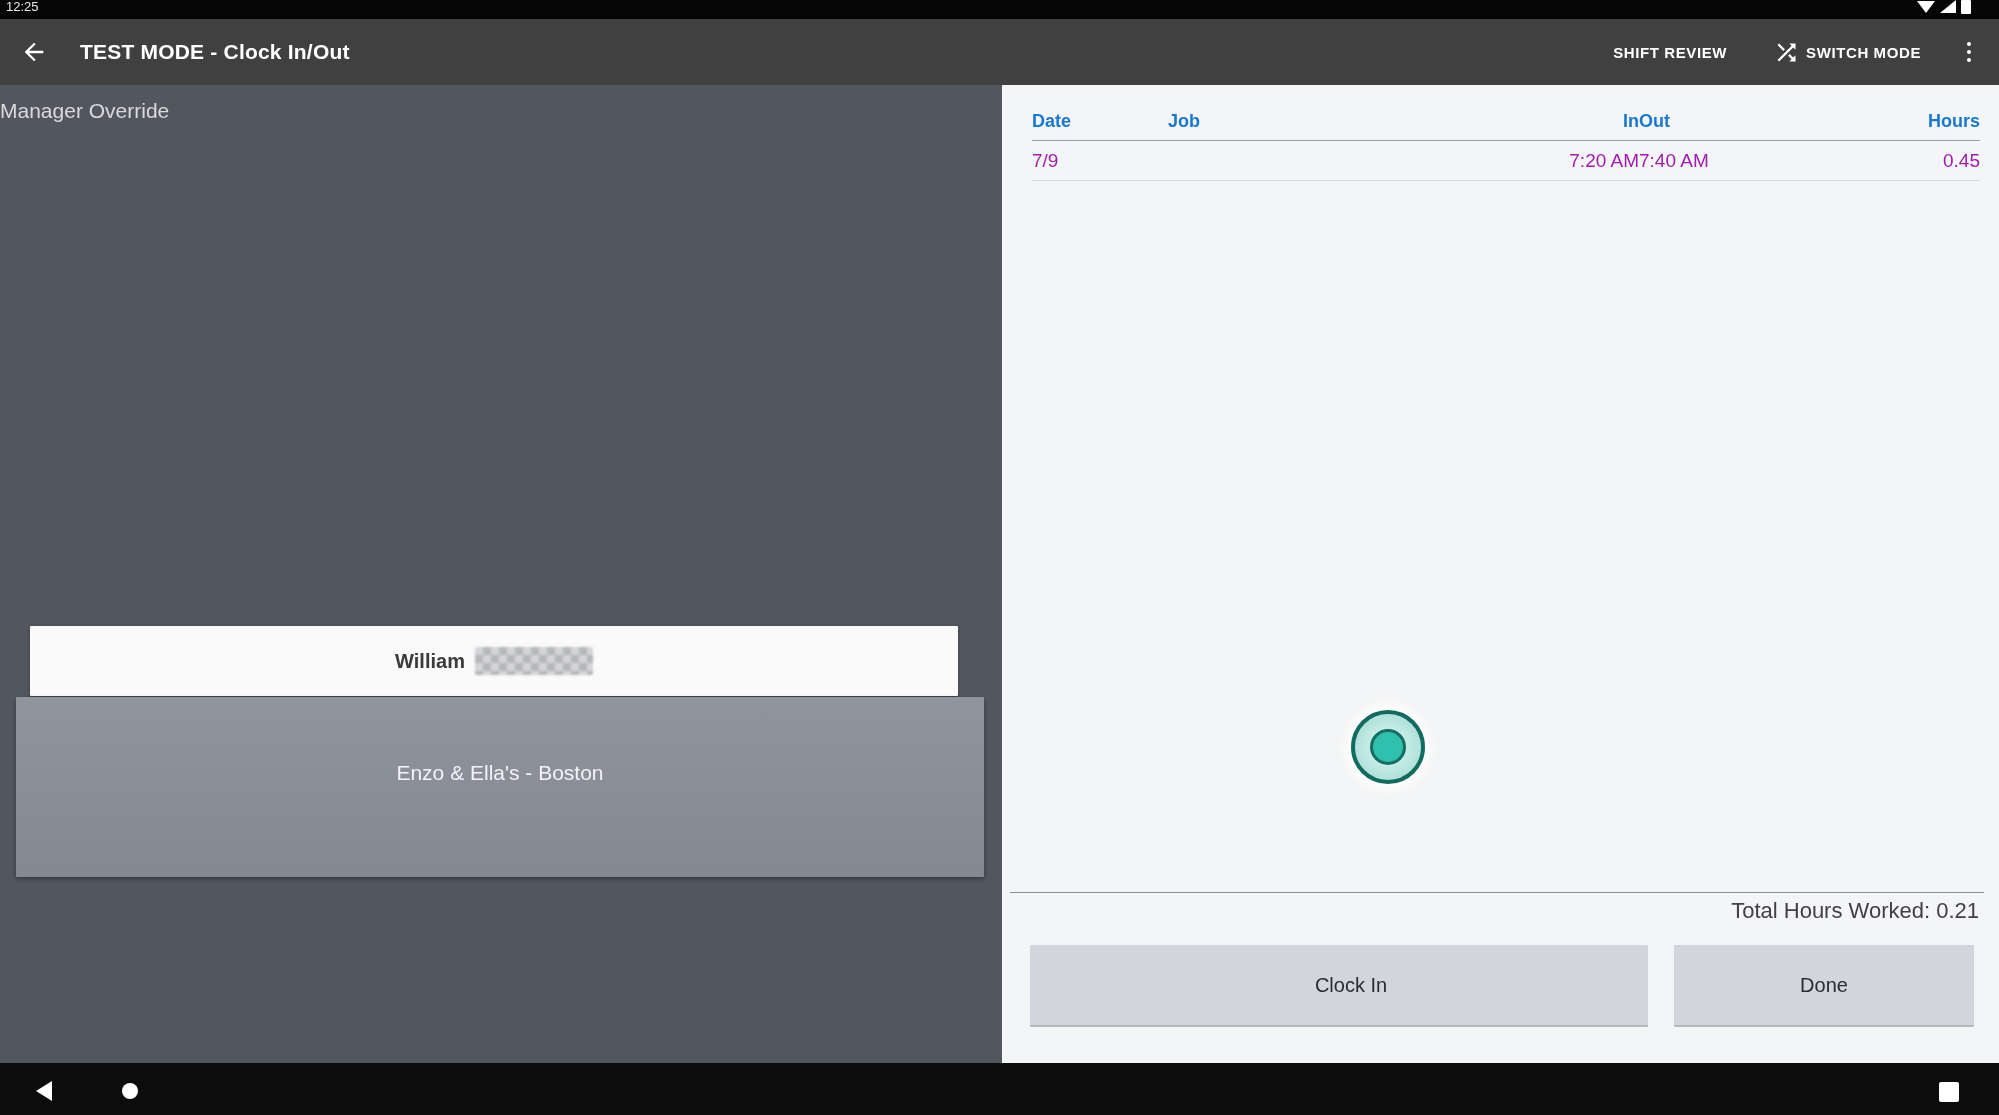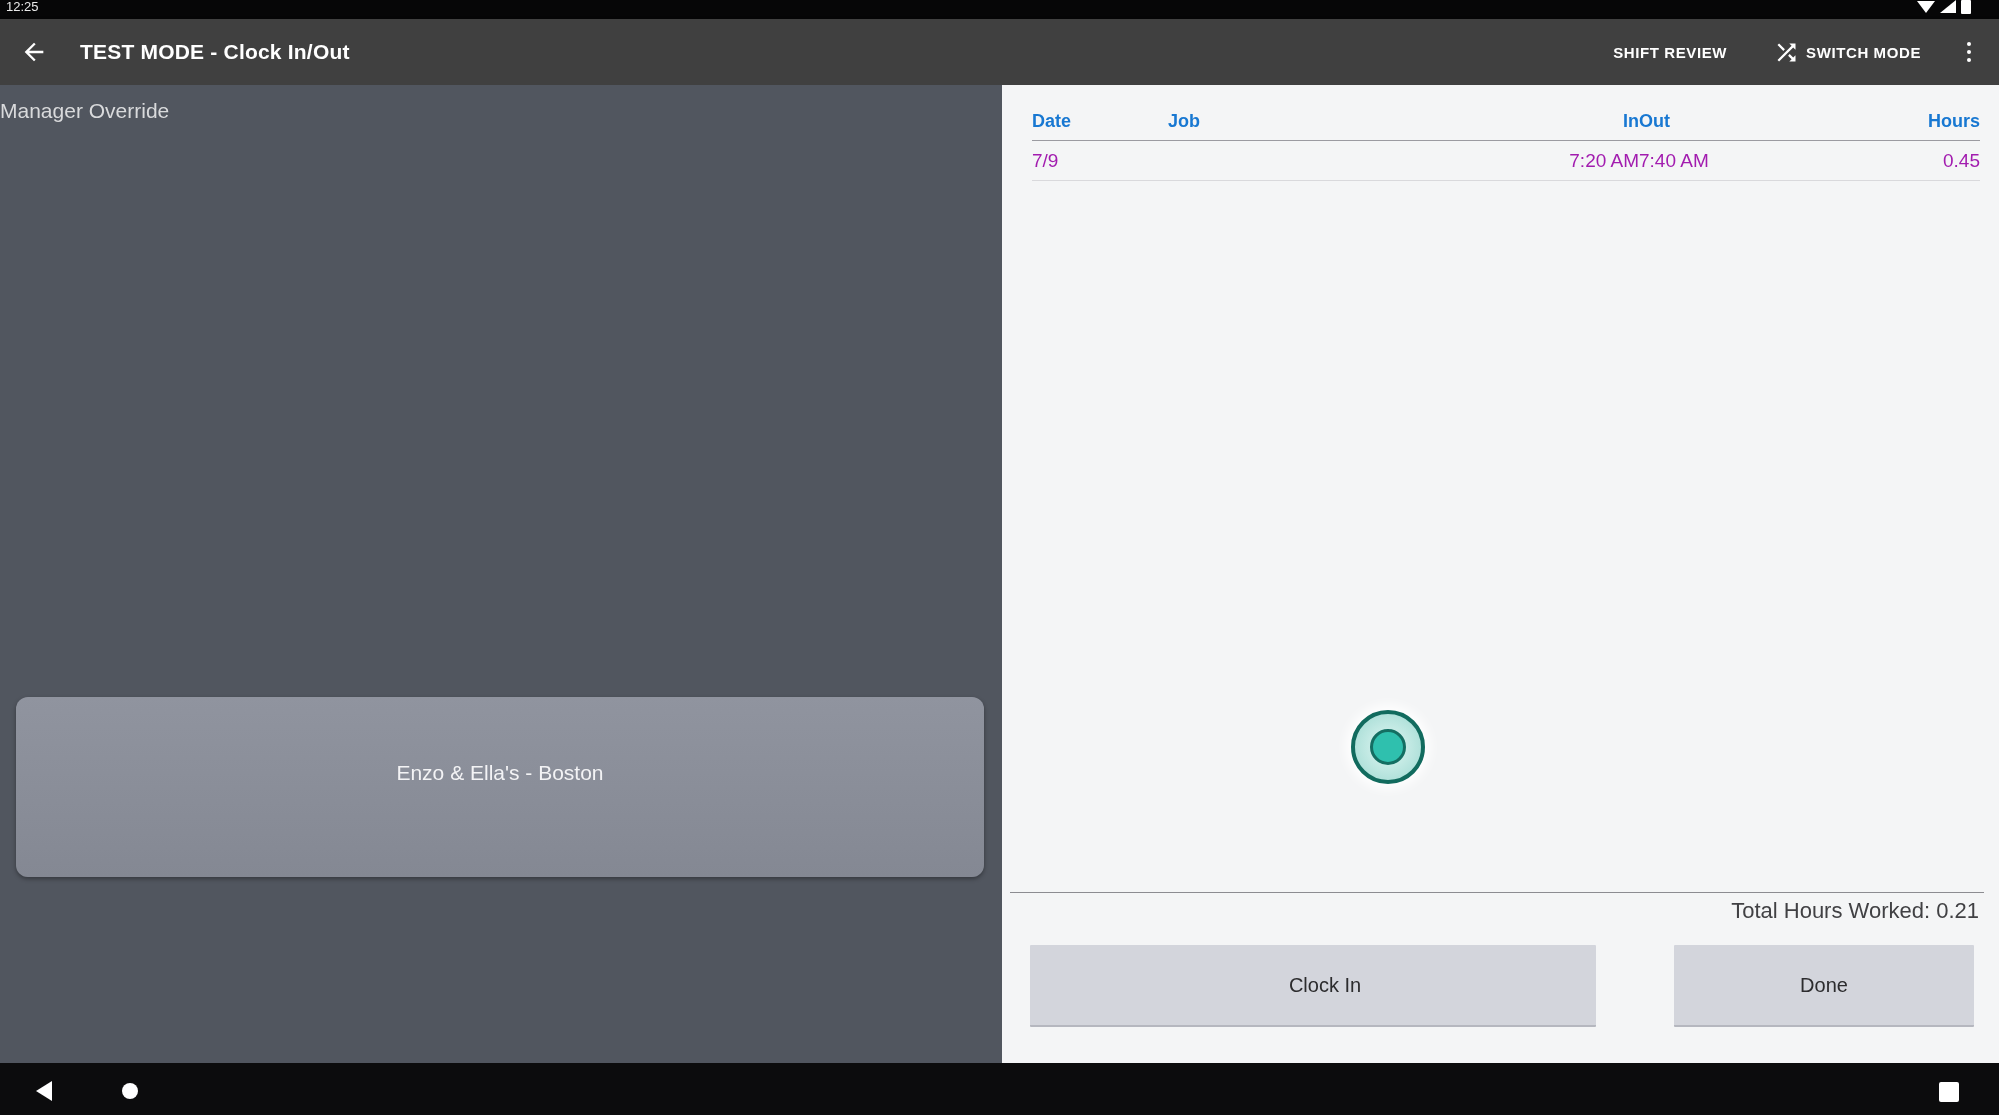"William" div.card-white { html: none -> <div> <span>William</span> <span></span> </div> }
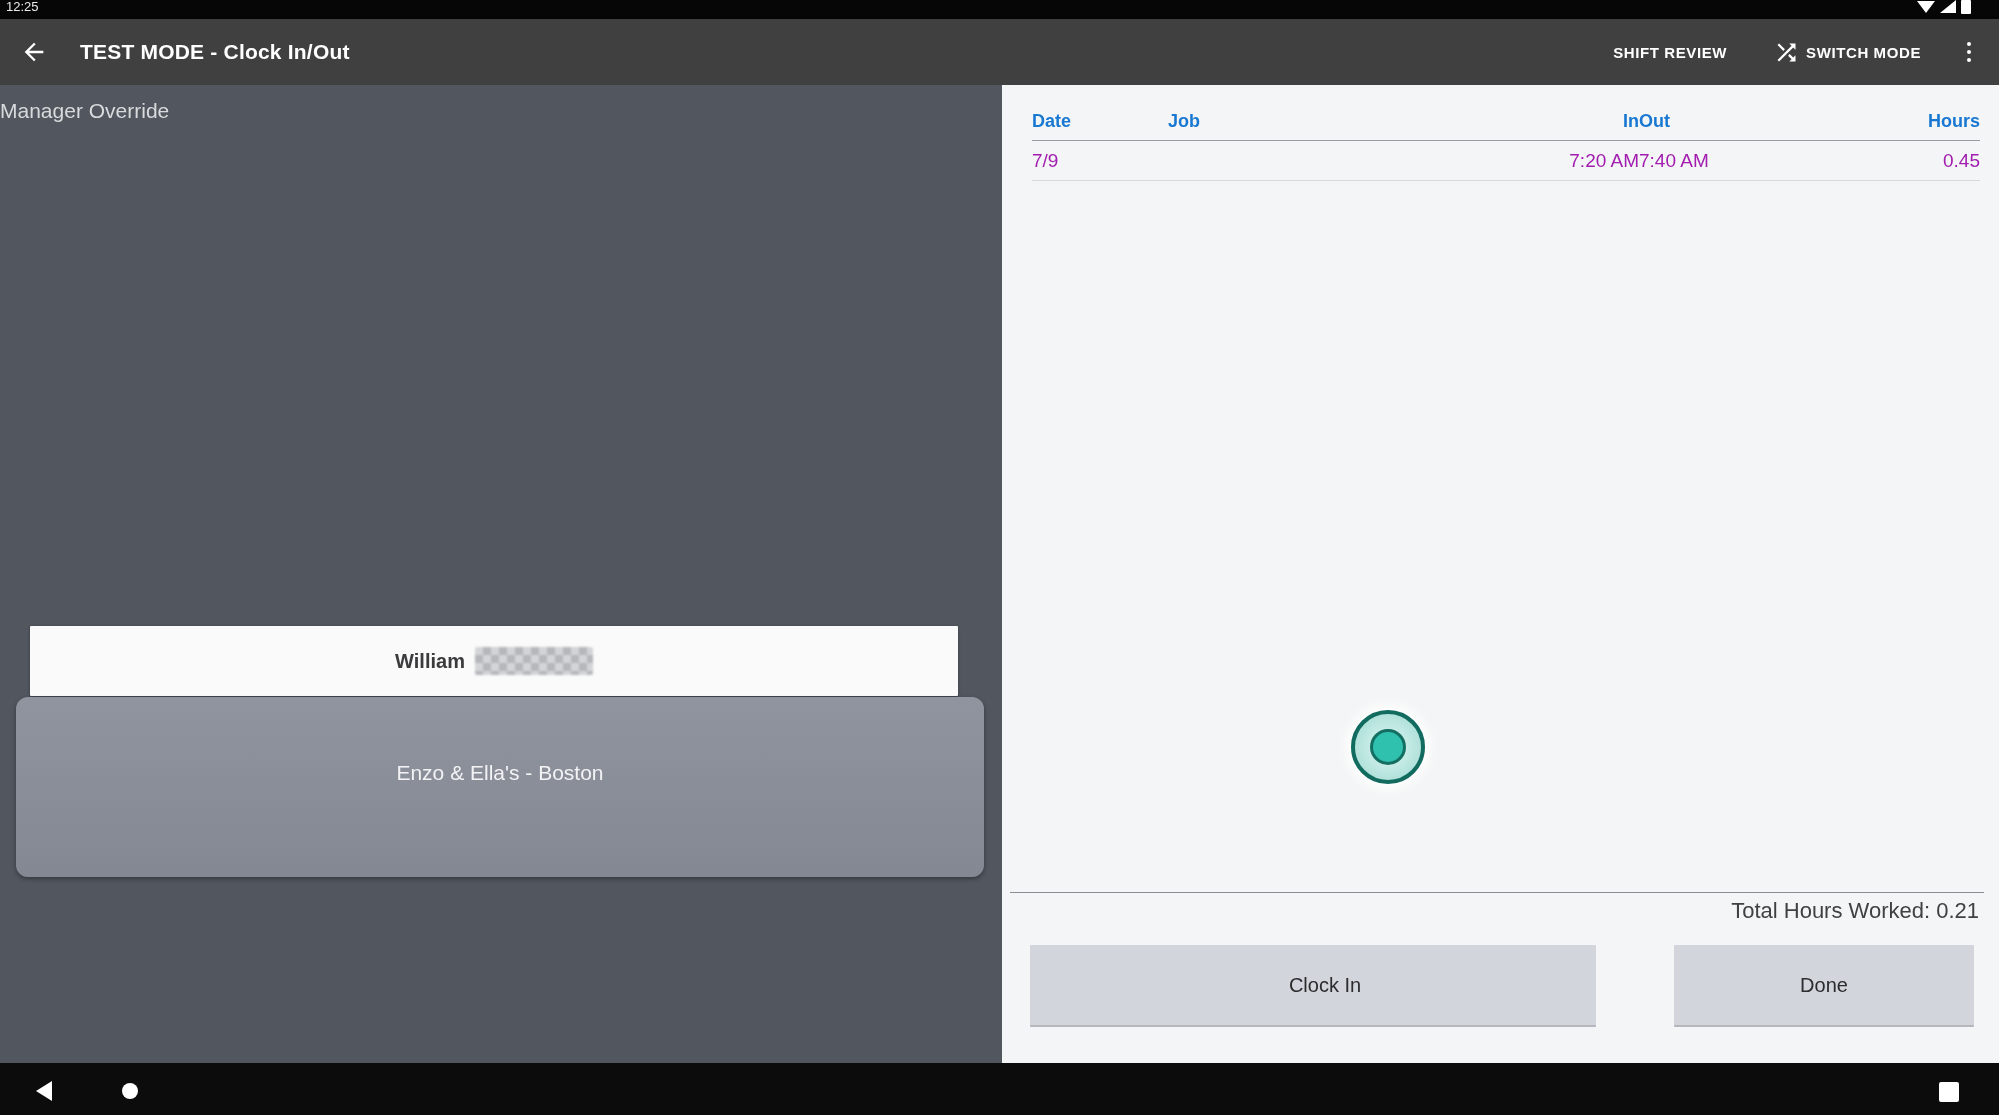"Enzo & Ella's - Boston" .card-gray { border-radius: 12px -> 1px }
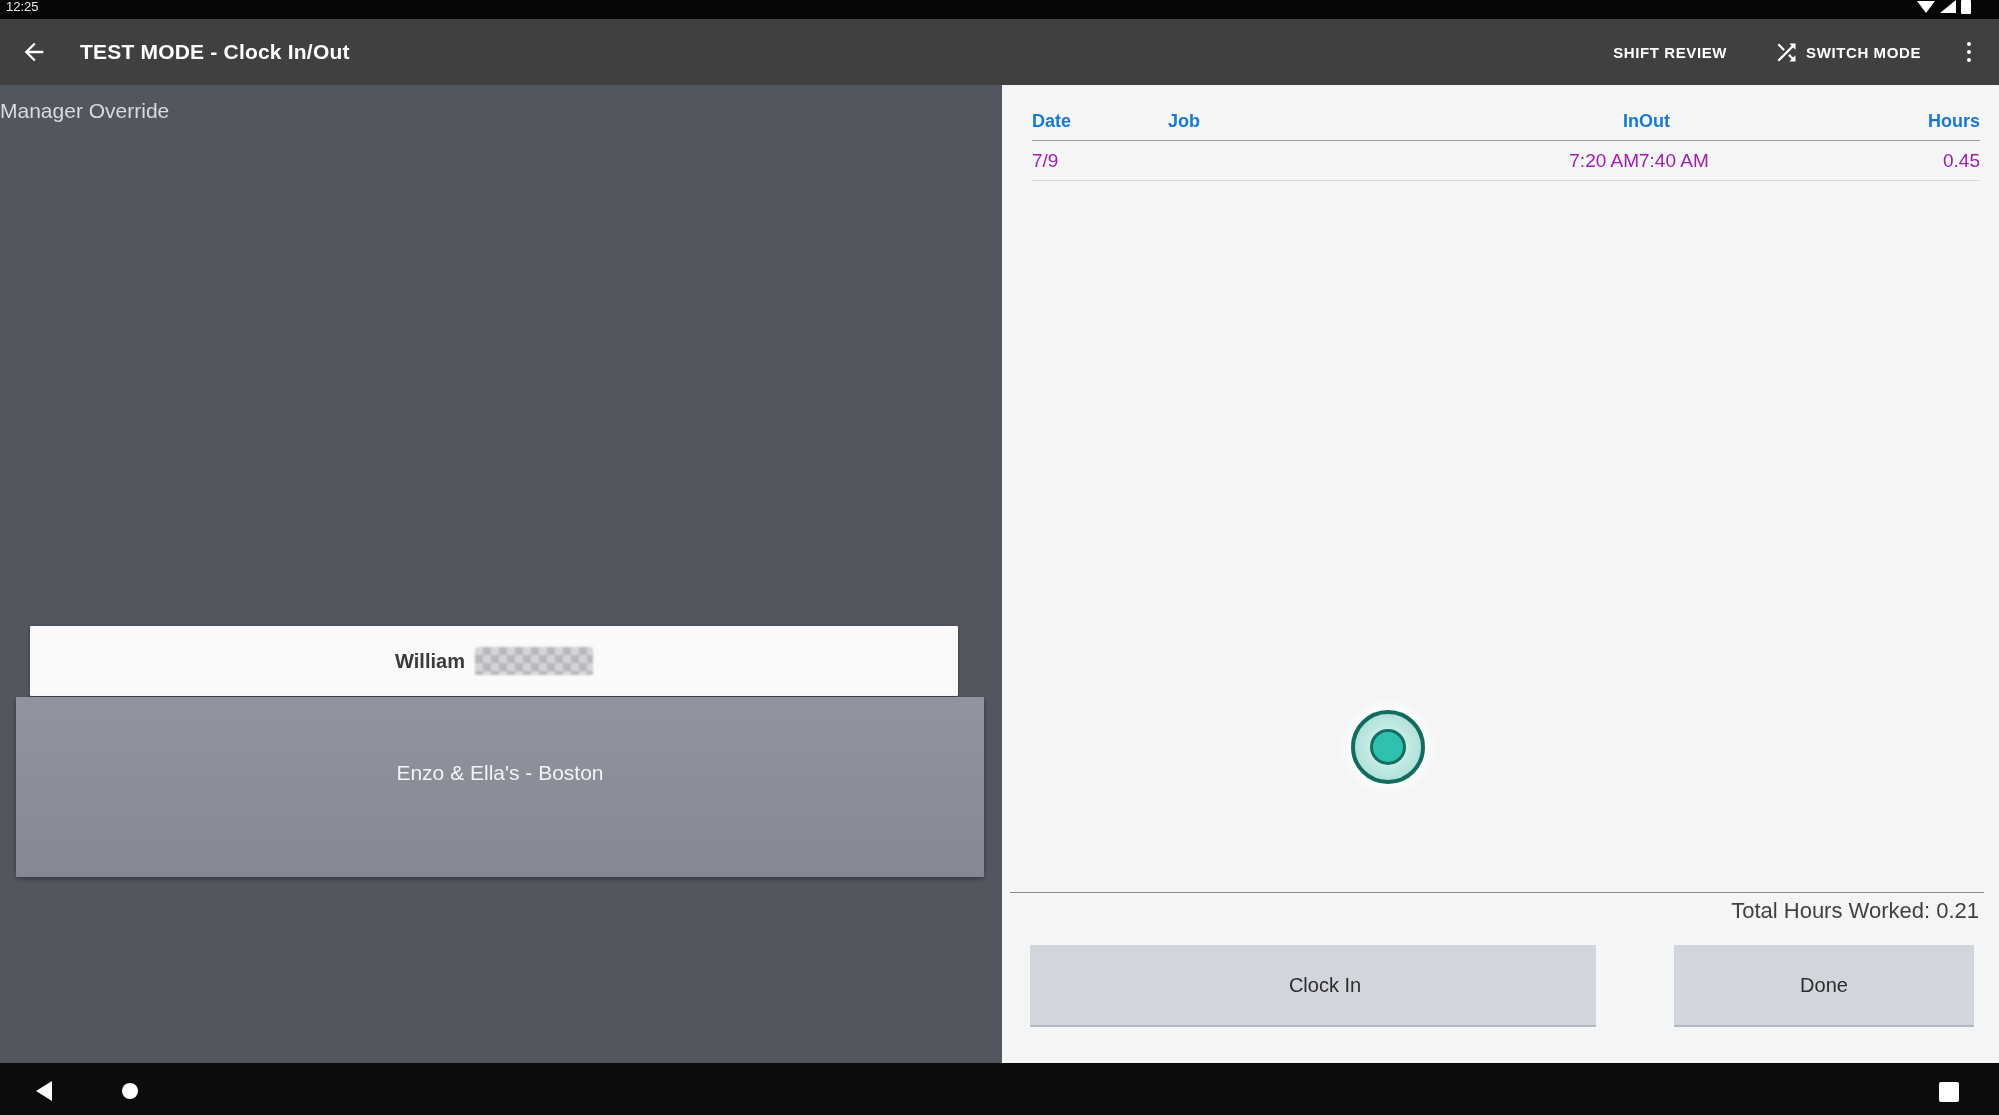"Clock In" .btn-clockin { width: 566px -> 618px }
